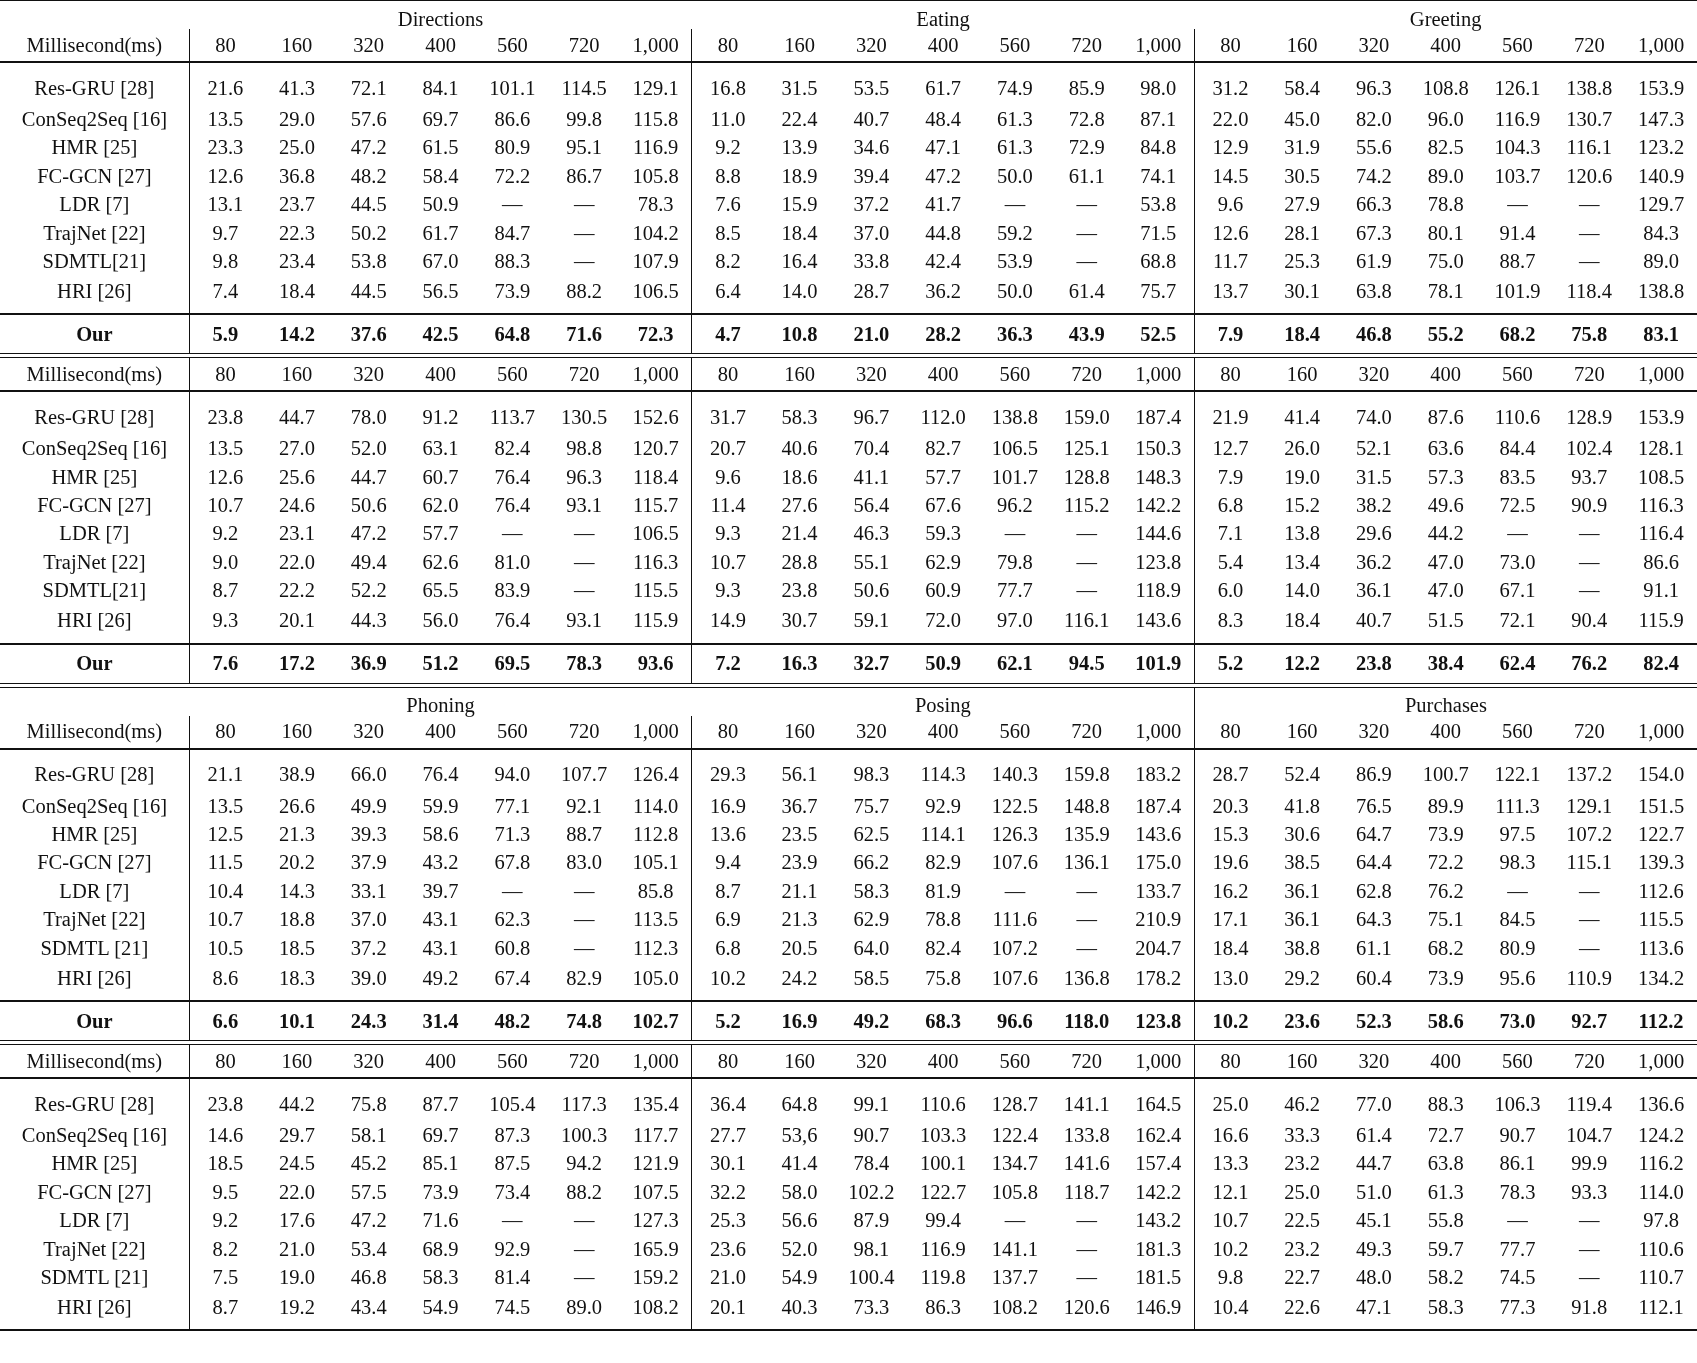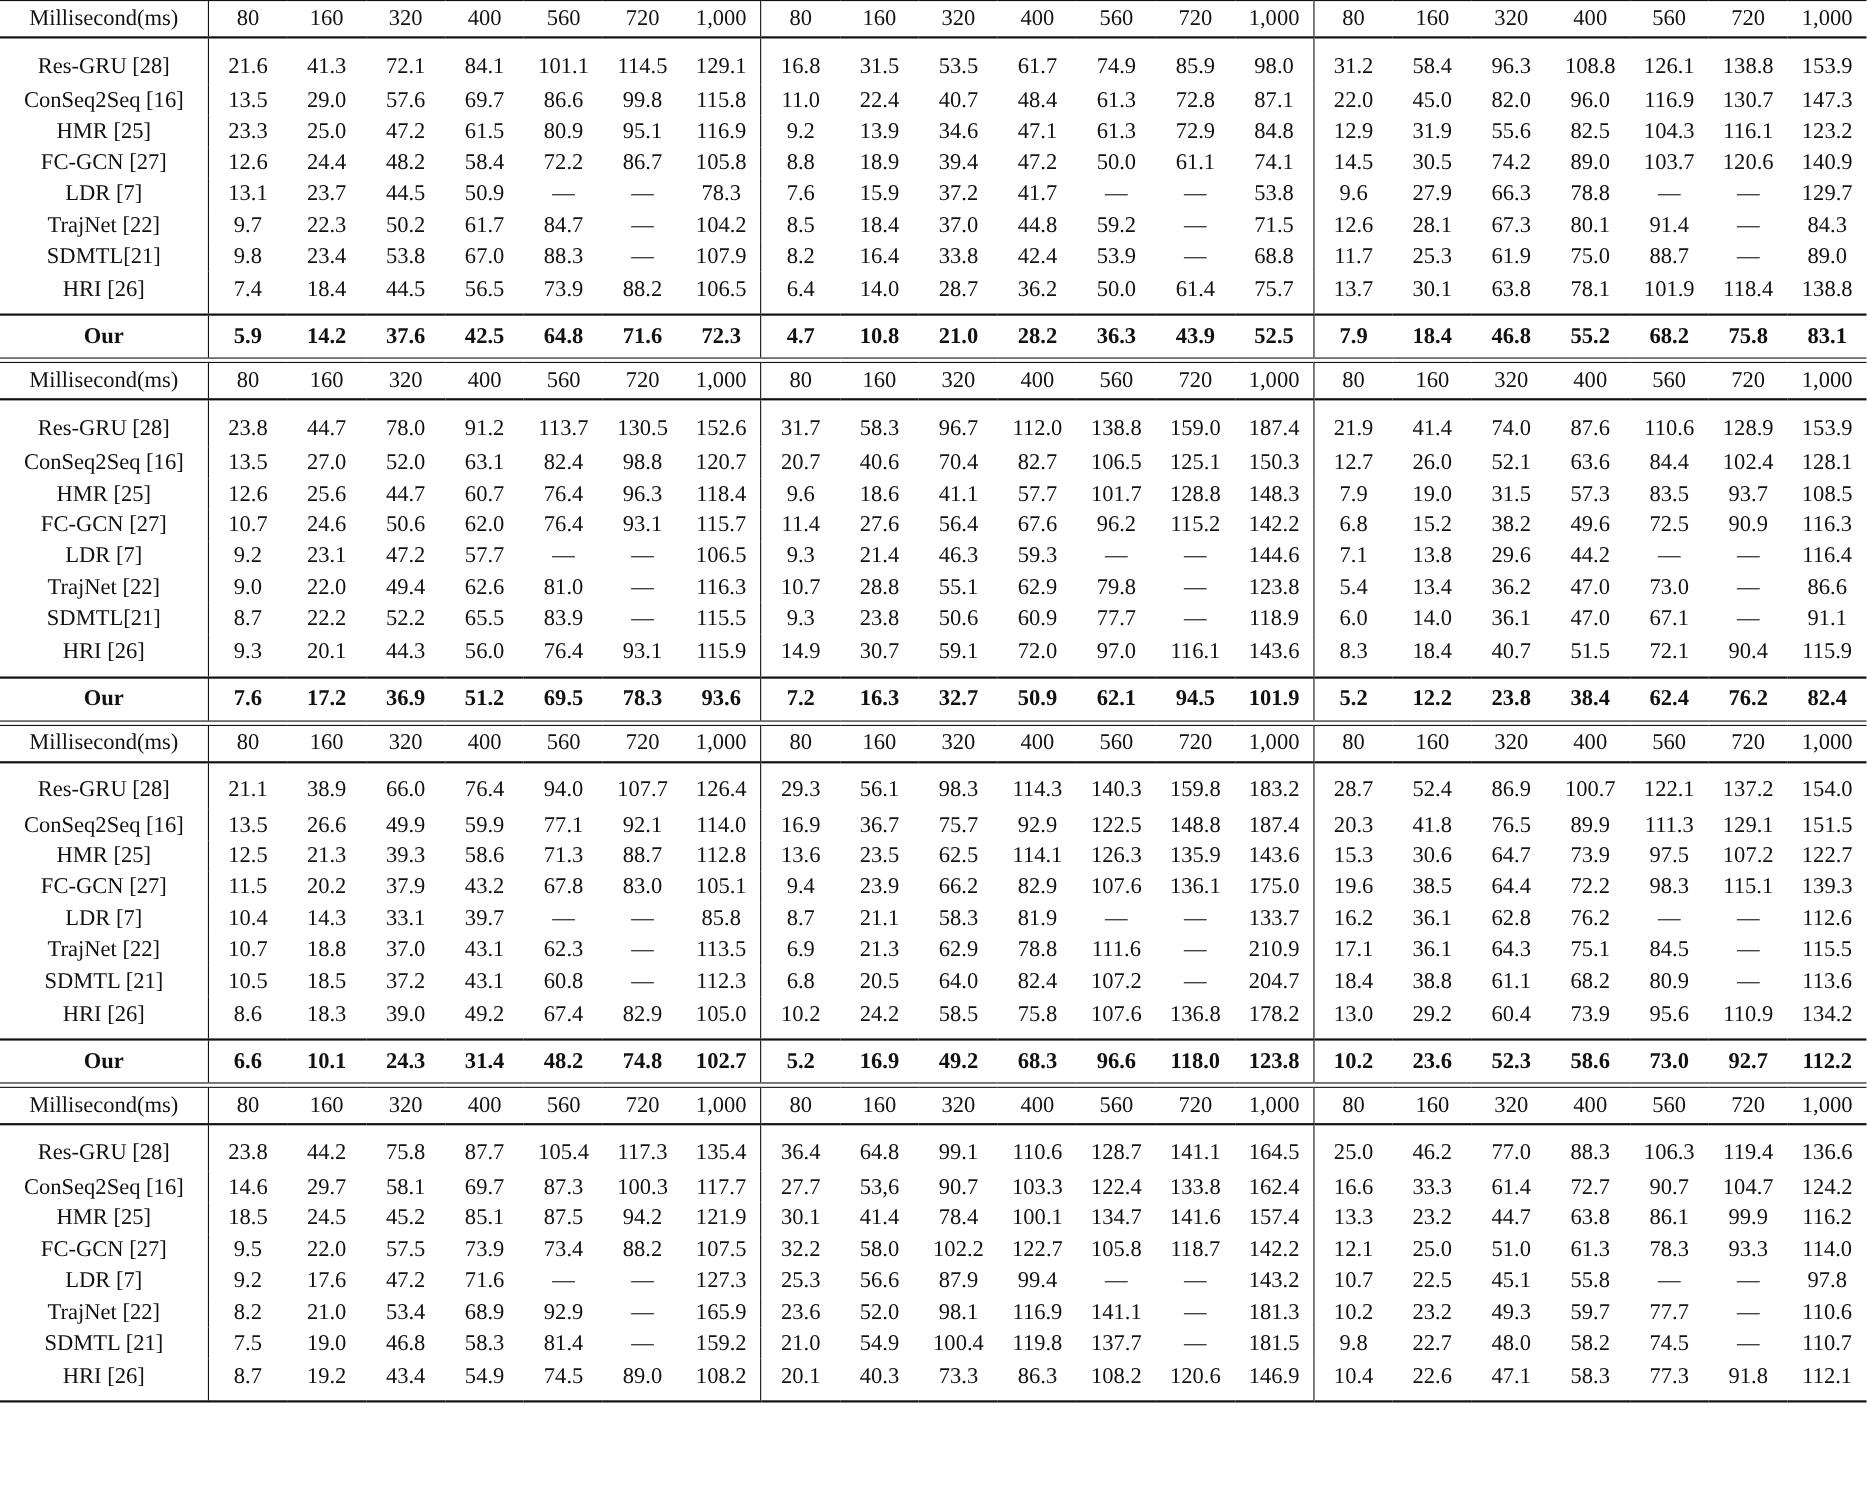"Directions" tr.title-row { html: none -> <tr> <td></td> <td>Directions</td> <td>Eating</td> <td>Greeting</td> </tr> }
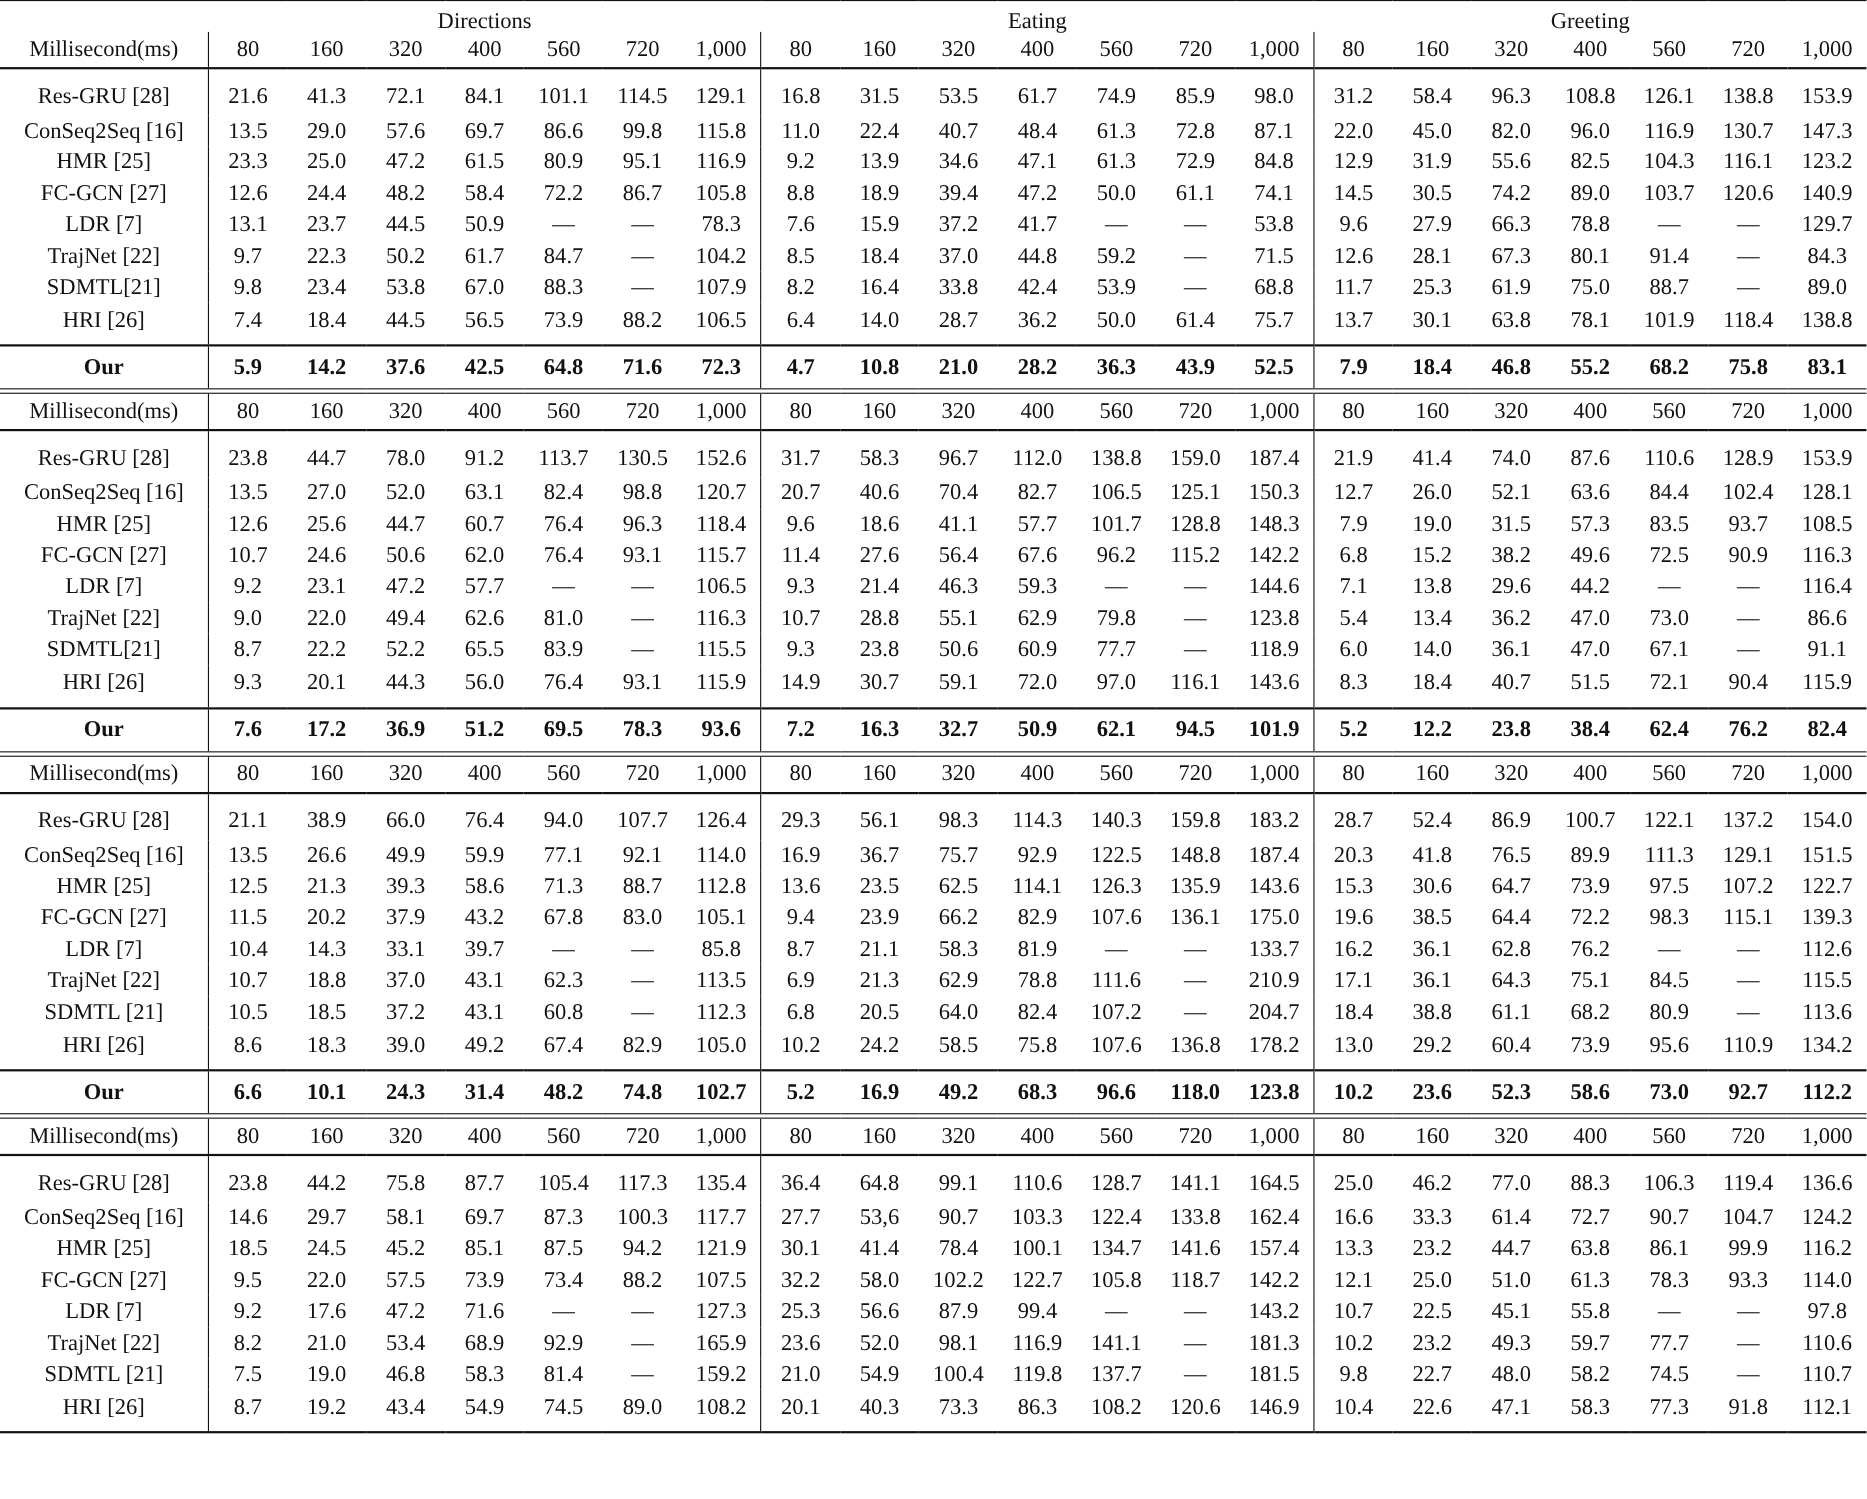"24.4" td { text: 24.4 -> 36.8 }
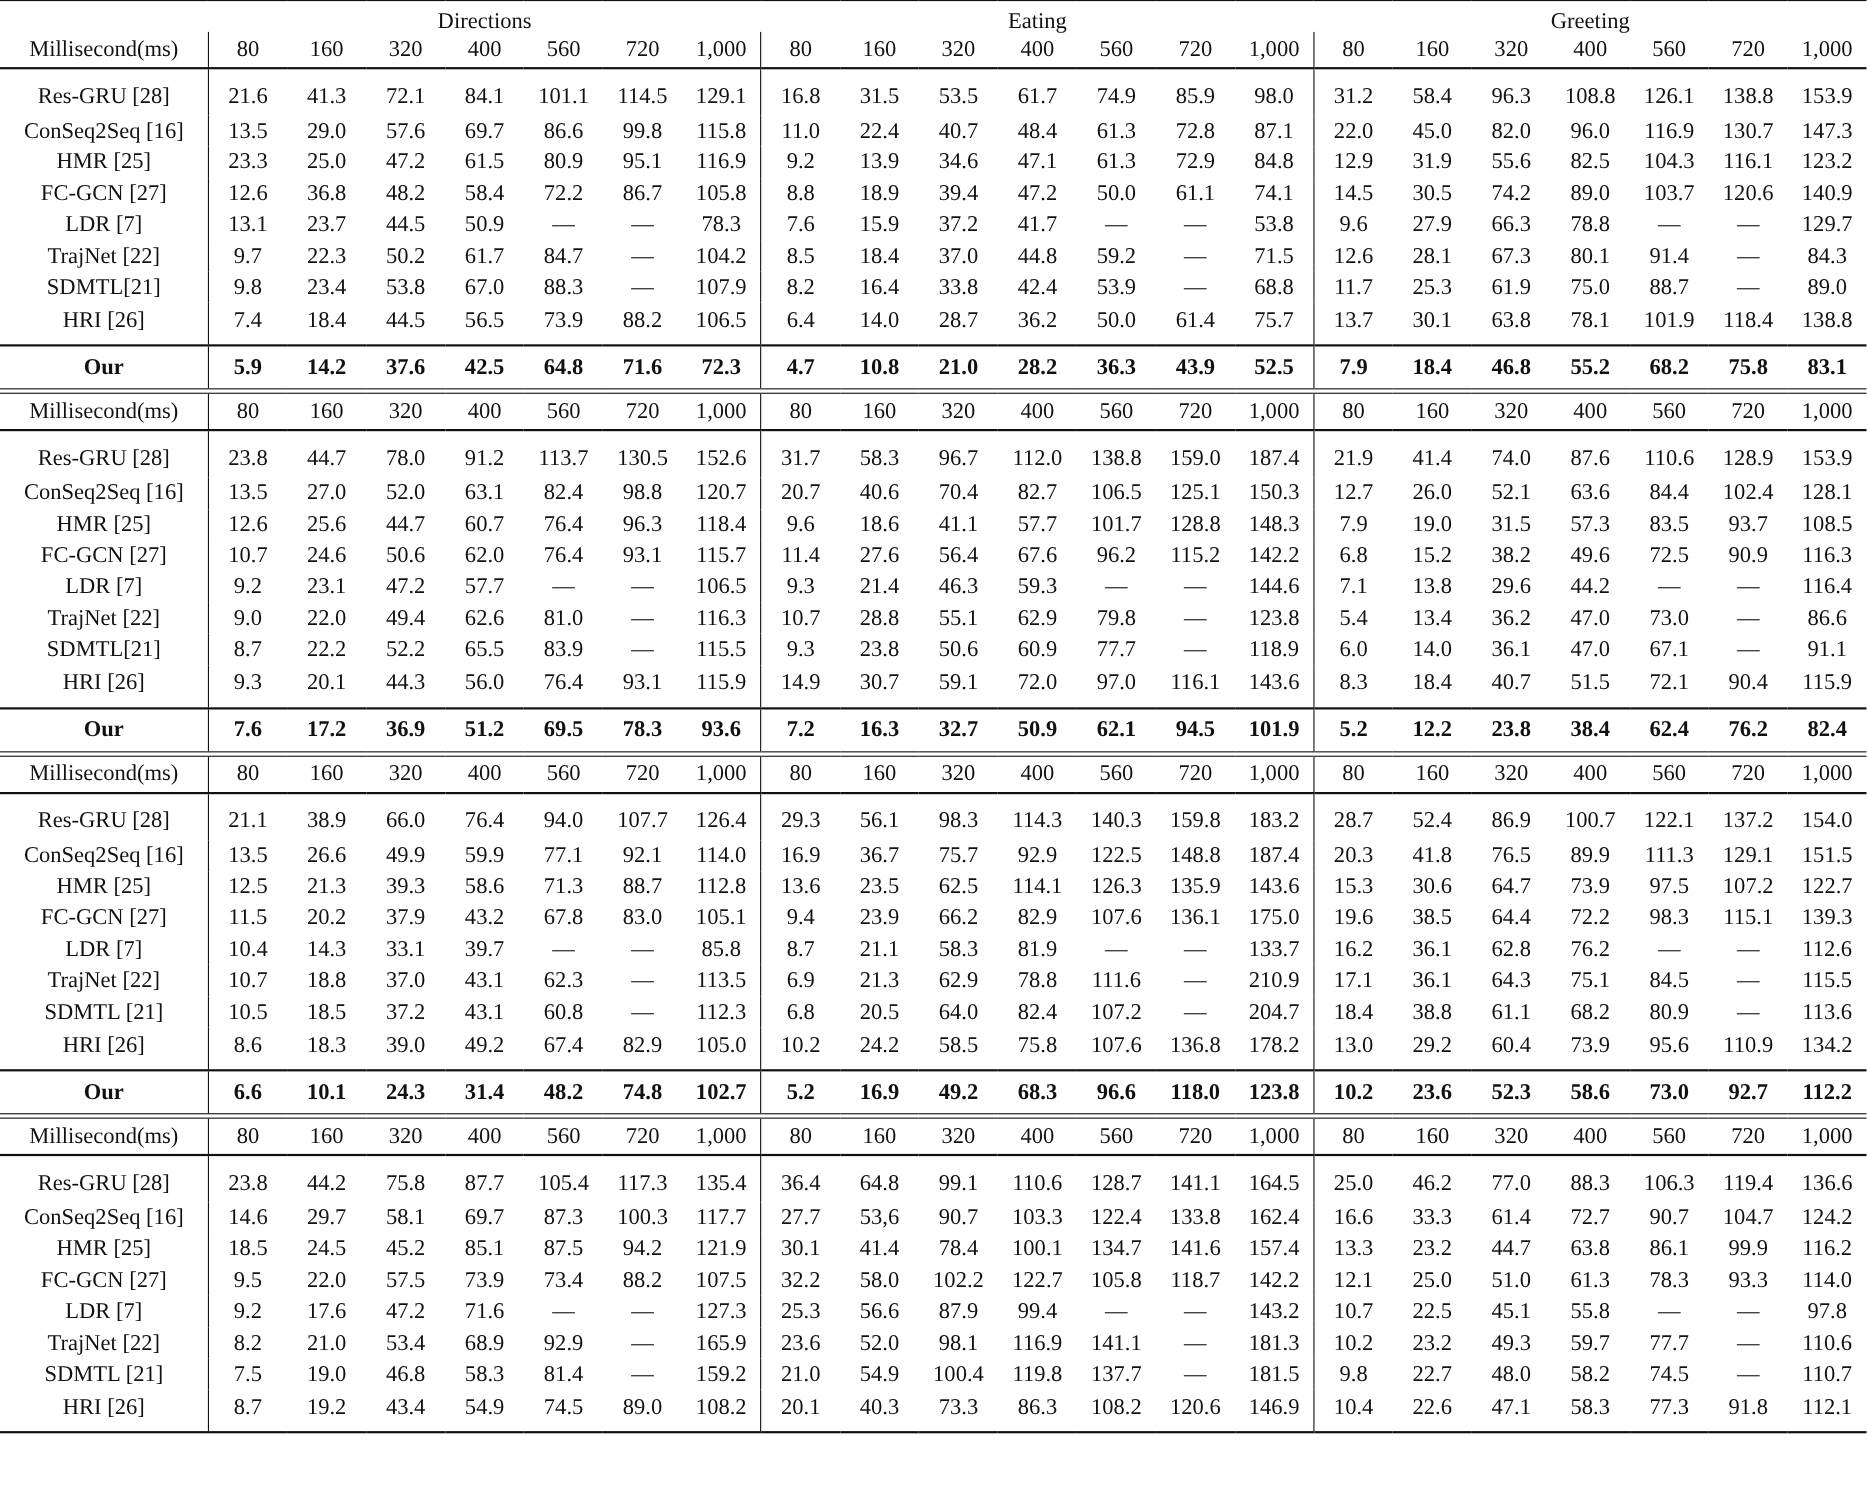"Phoning" tr.title-row { html: none -> <tr> <td></td> <td>Phoning</td> <td>Posing</td> <td>Purchases</td> </tr> }
